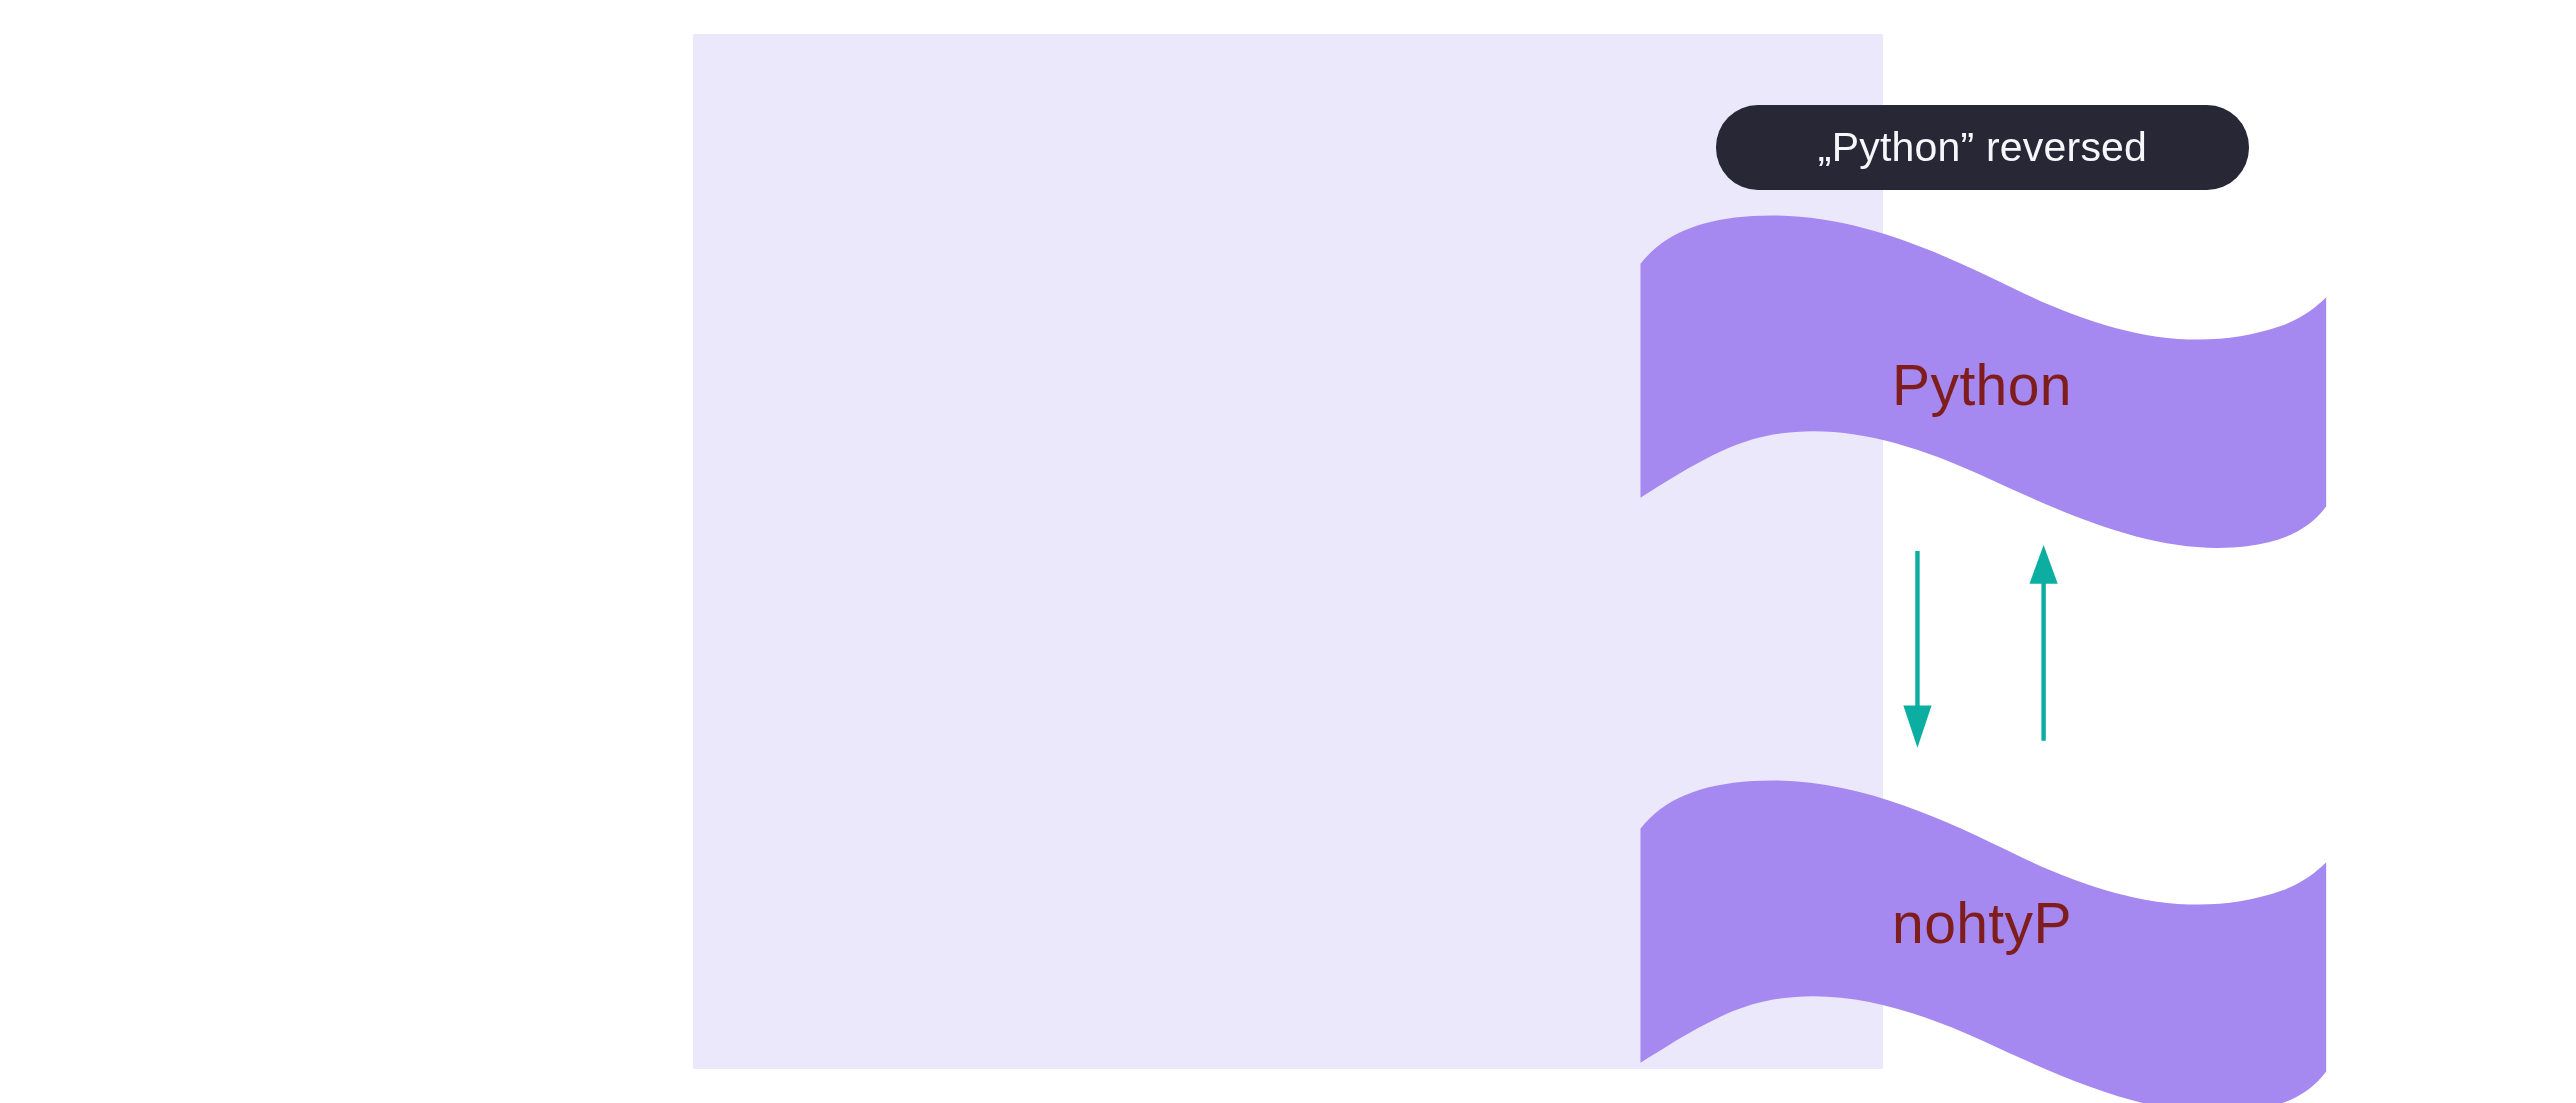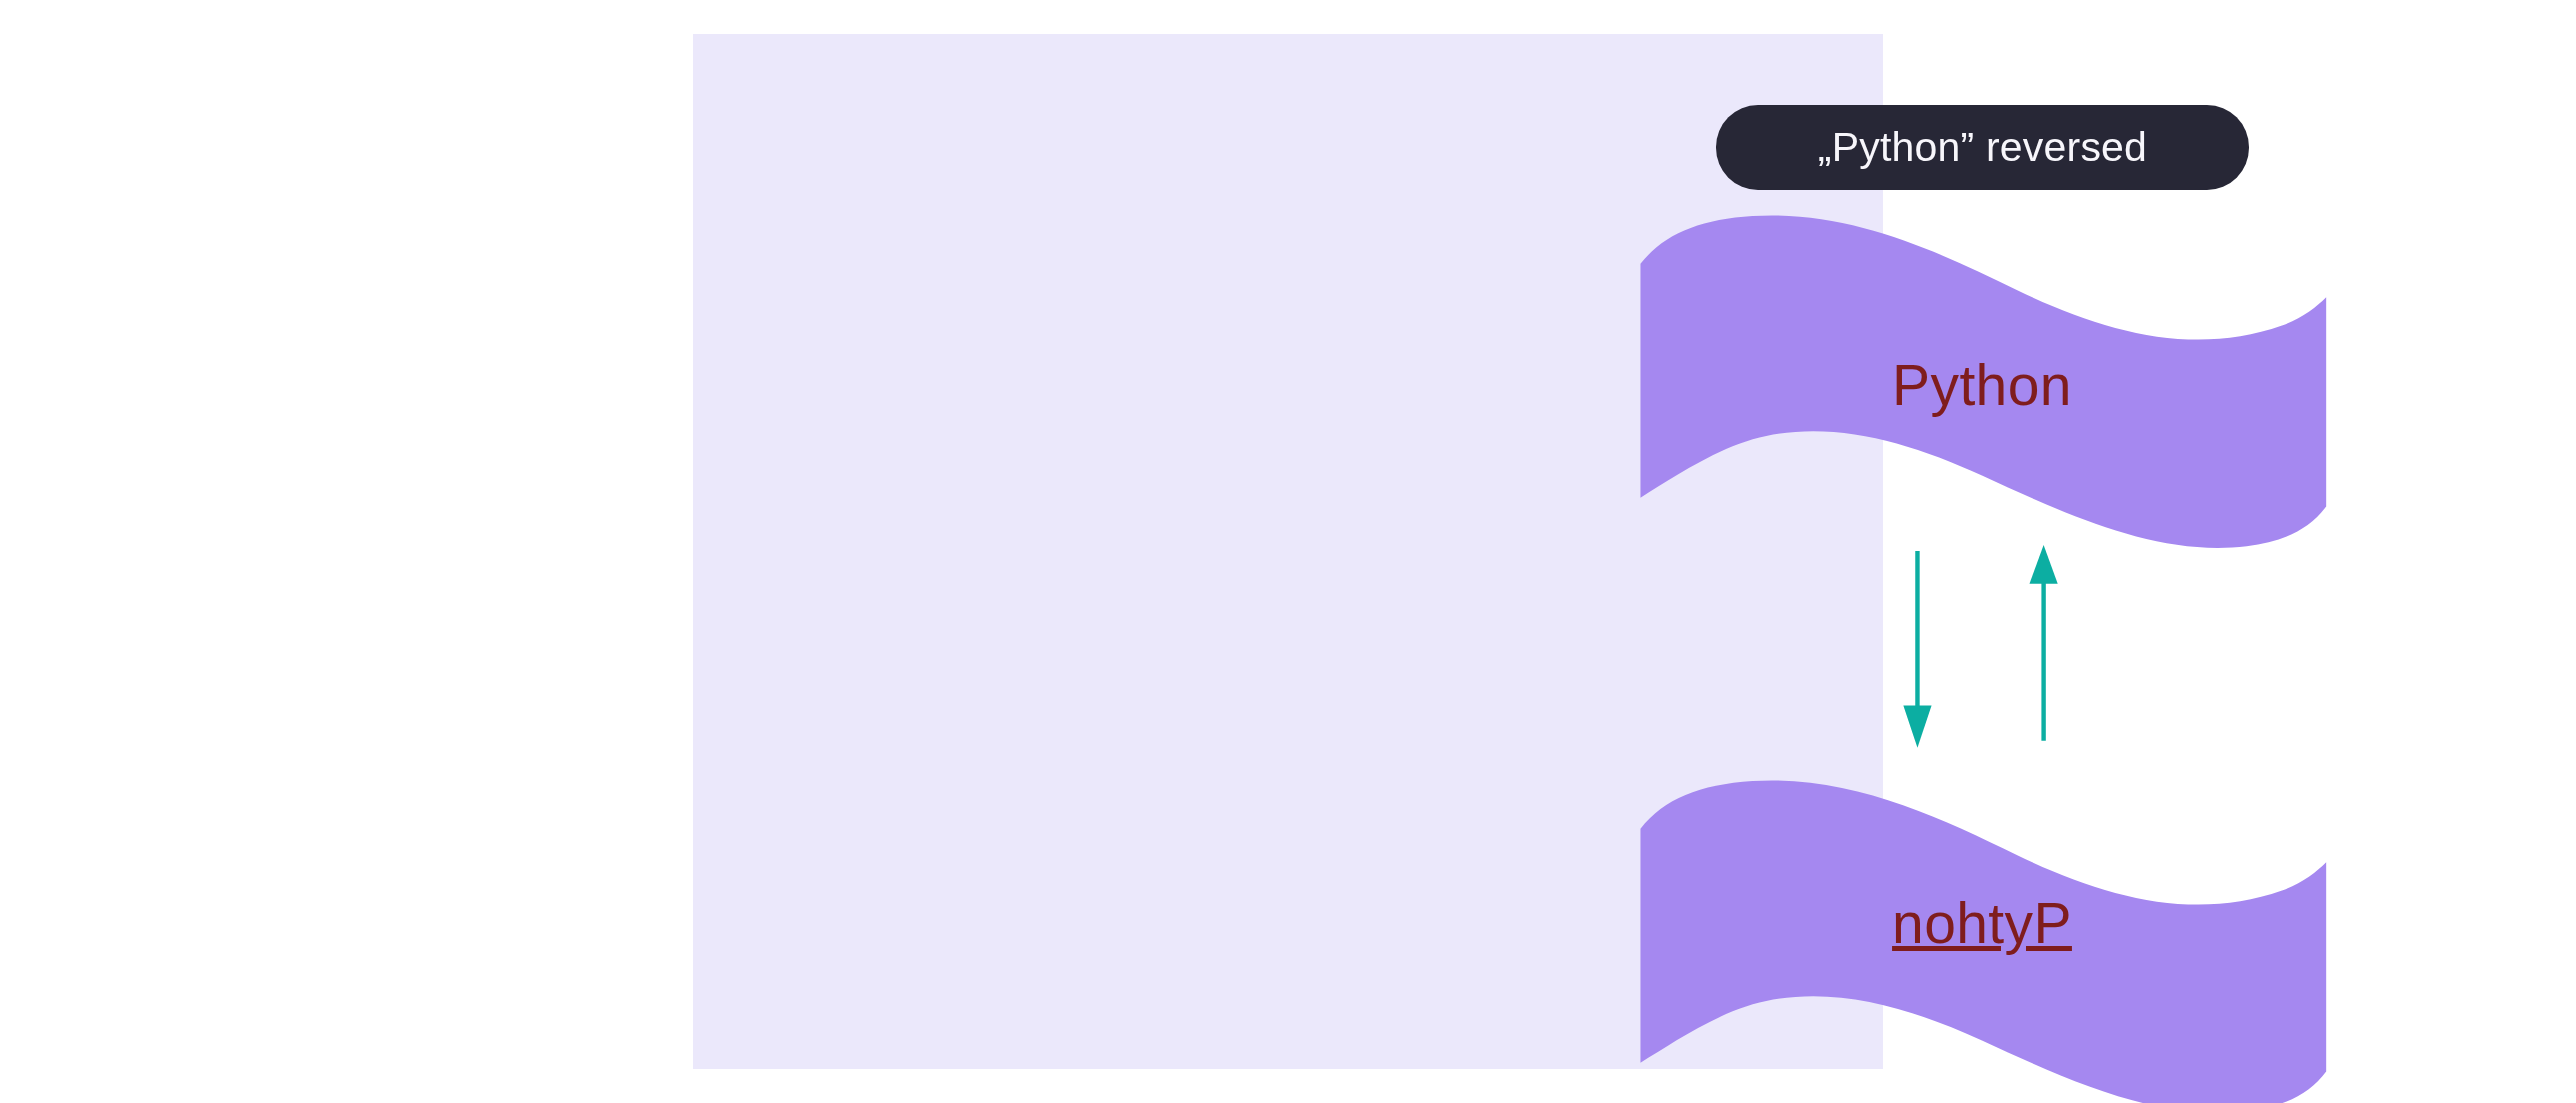"nohtyP" #ribbon-bottom .ribbon-label { text-decoration: underline -> none }
